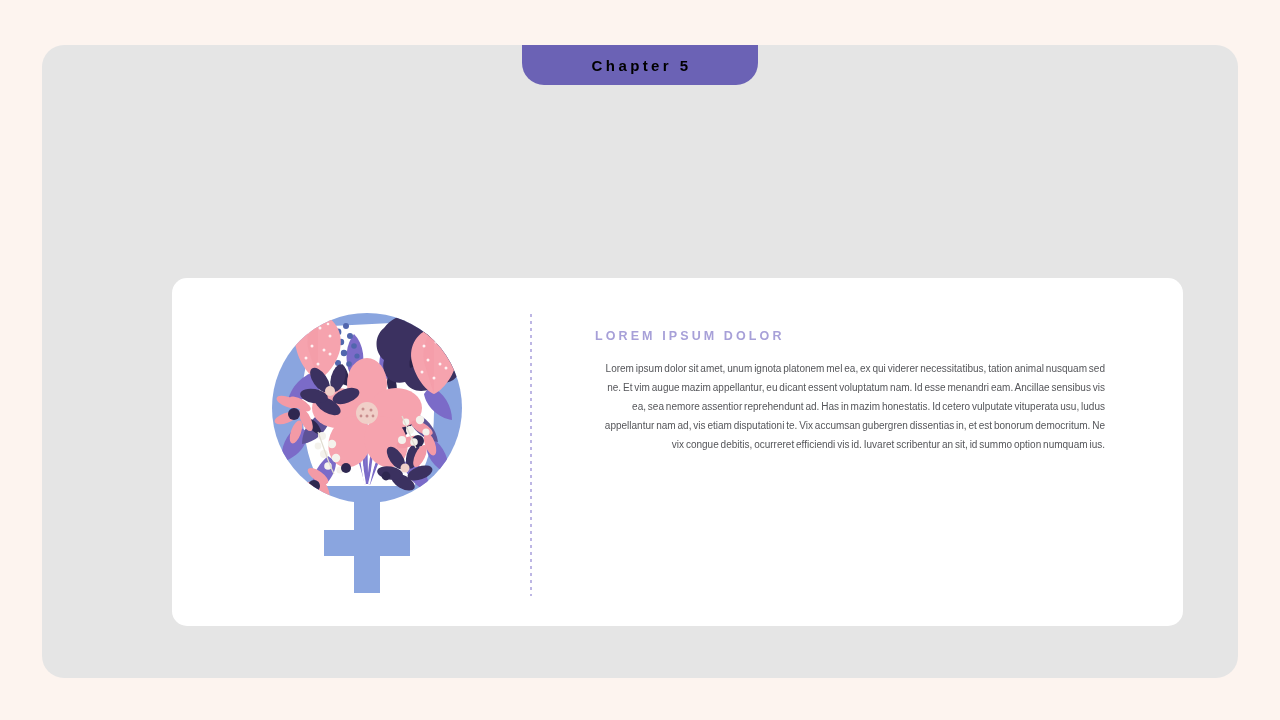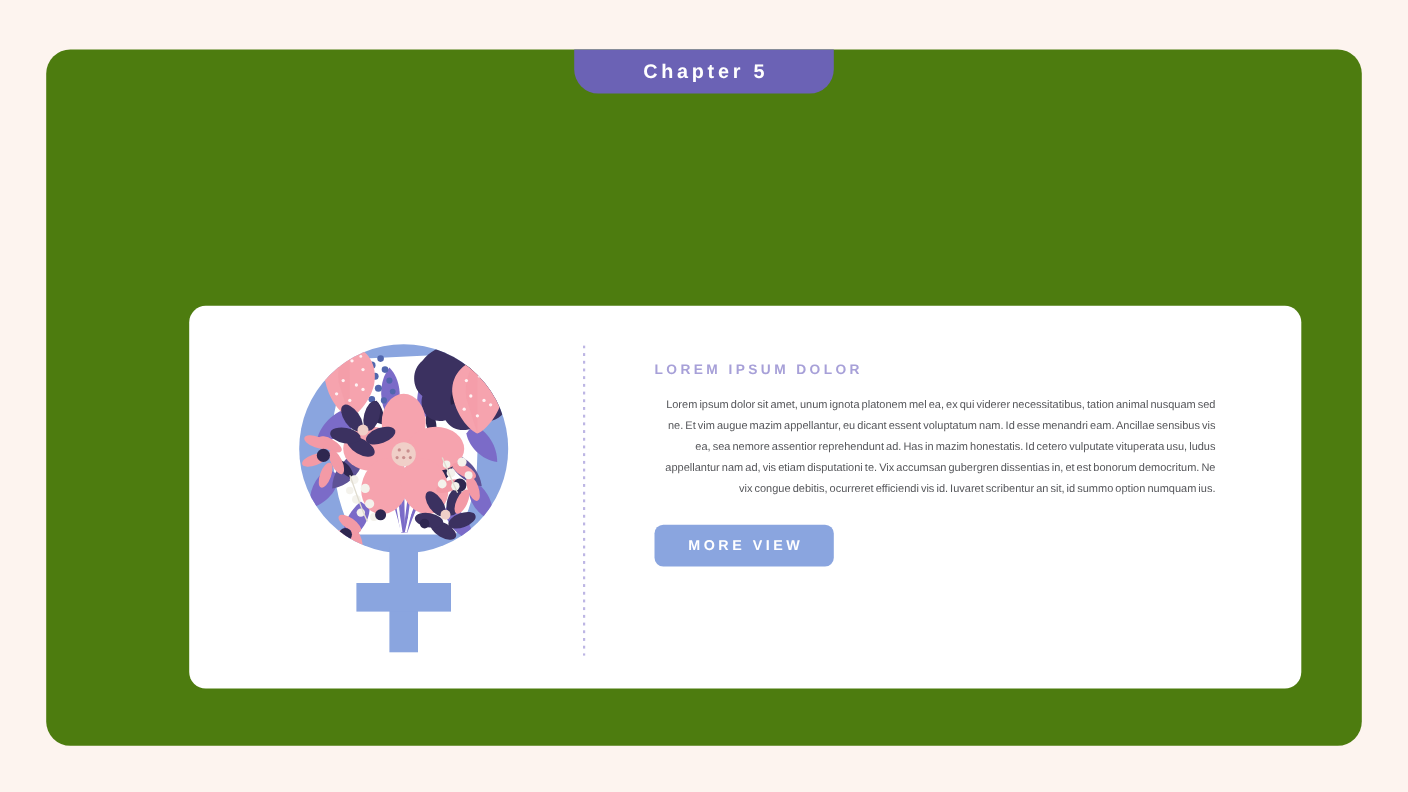"Chapter 5" .chapter-badge-label { color: #ffffff -> #000000; font-size: 18px -> 15px }
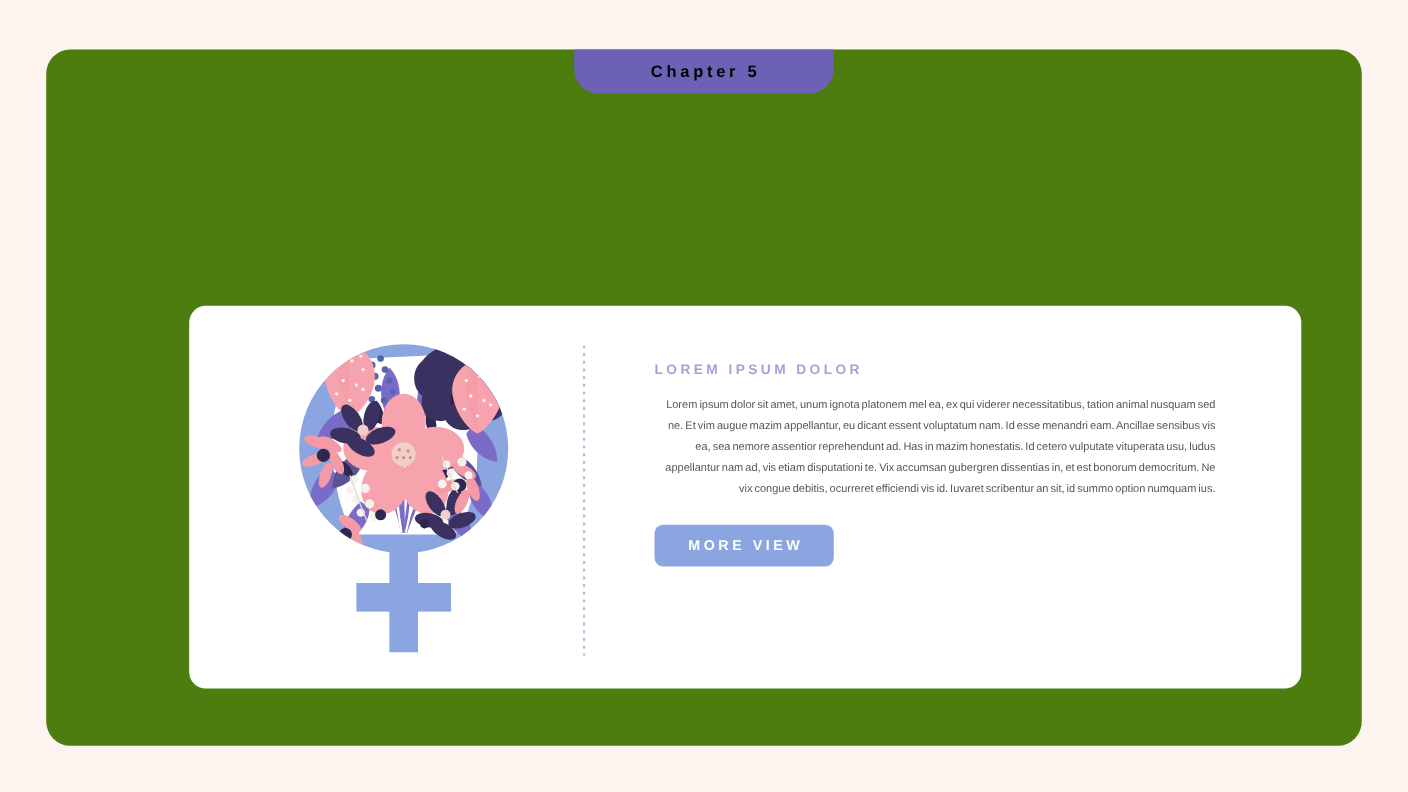"LOREM IPSUM DOLOR" .peach-card { background: #4d7c0f -> #e5e5e5 }
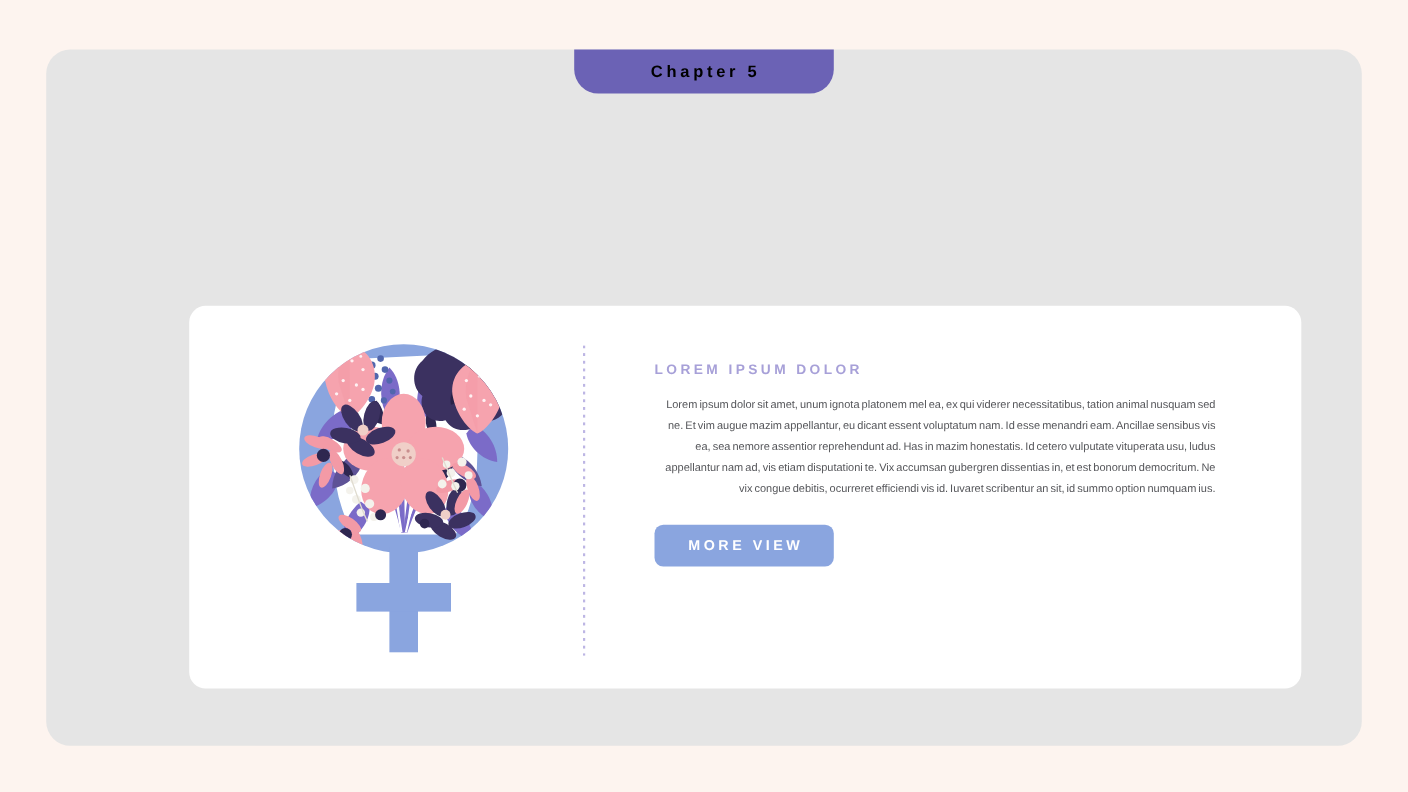"MORE VIEW" button.more-view-button { html: <button> <span>MORE VIEW</span> </button> -> none }
